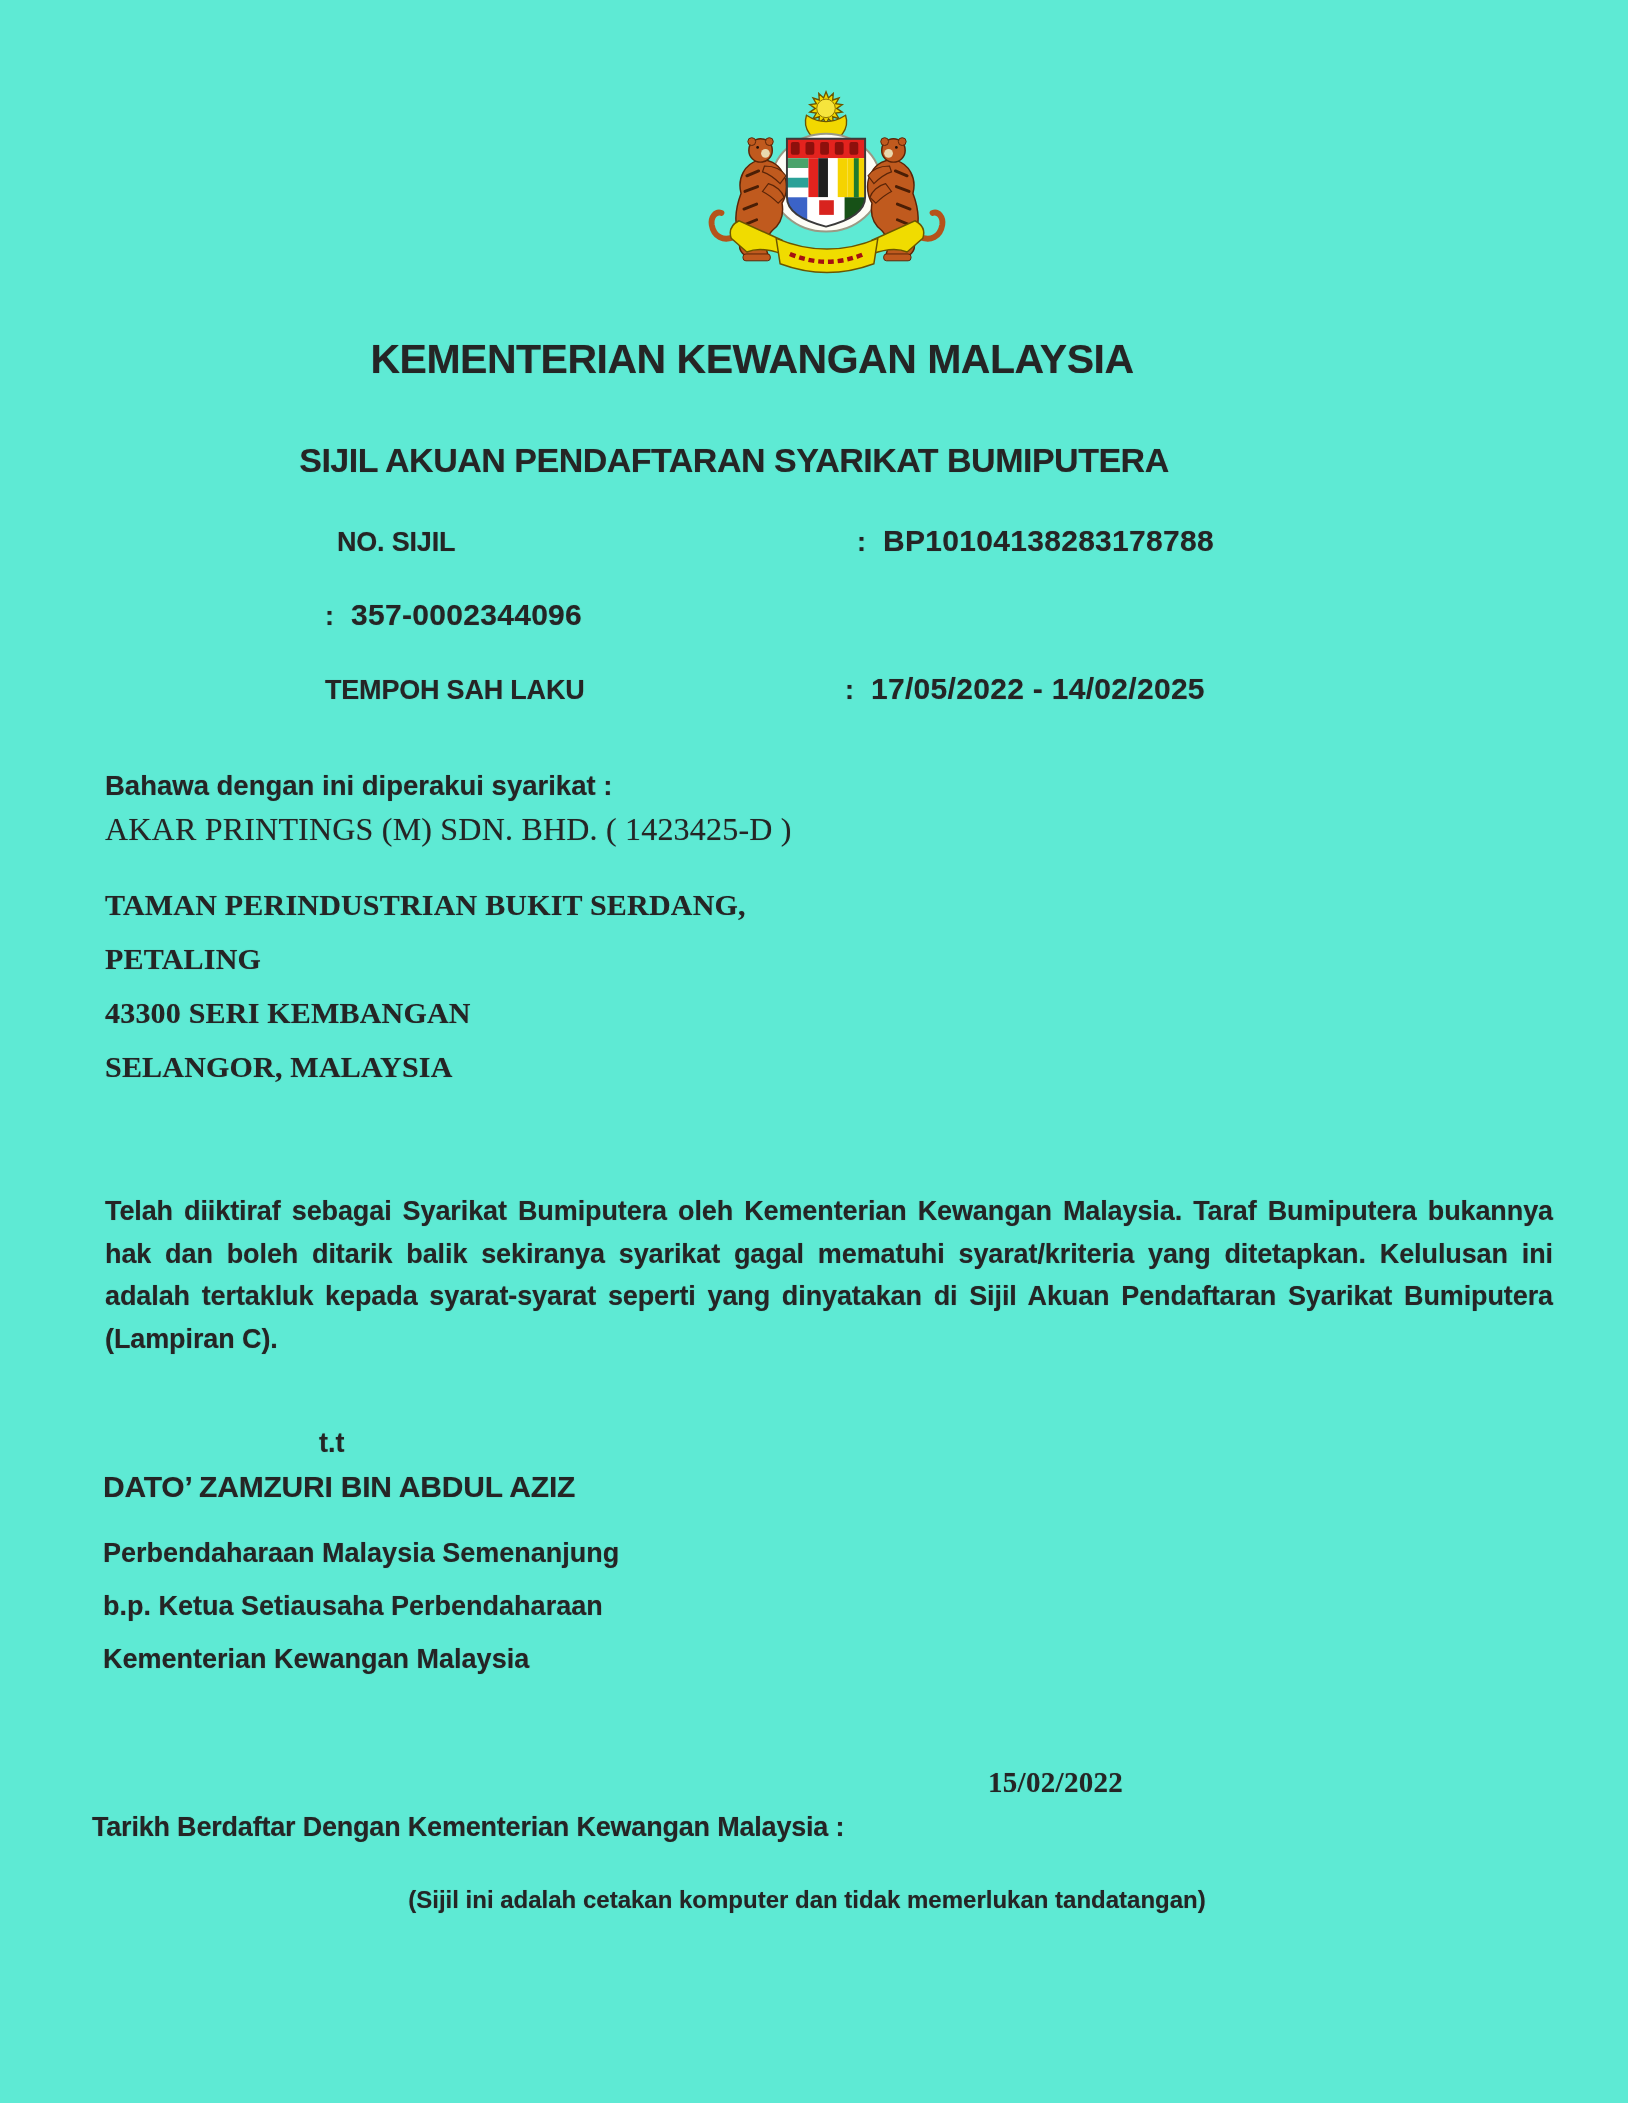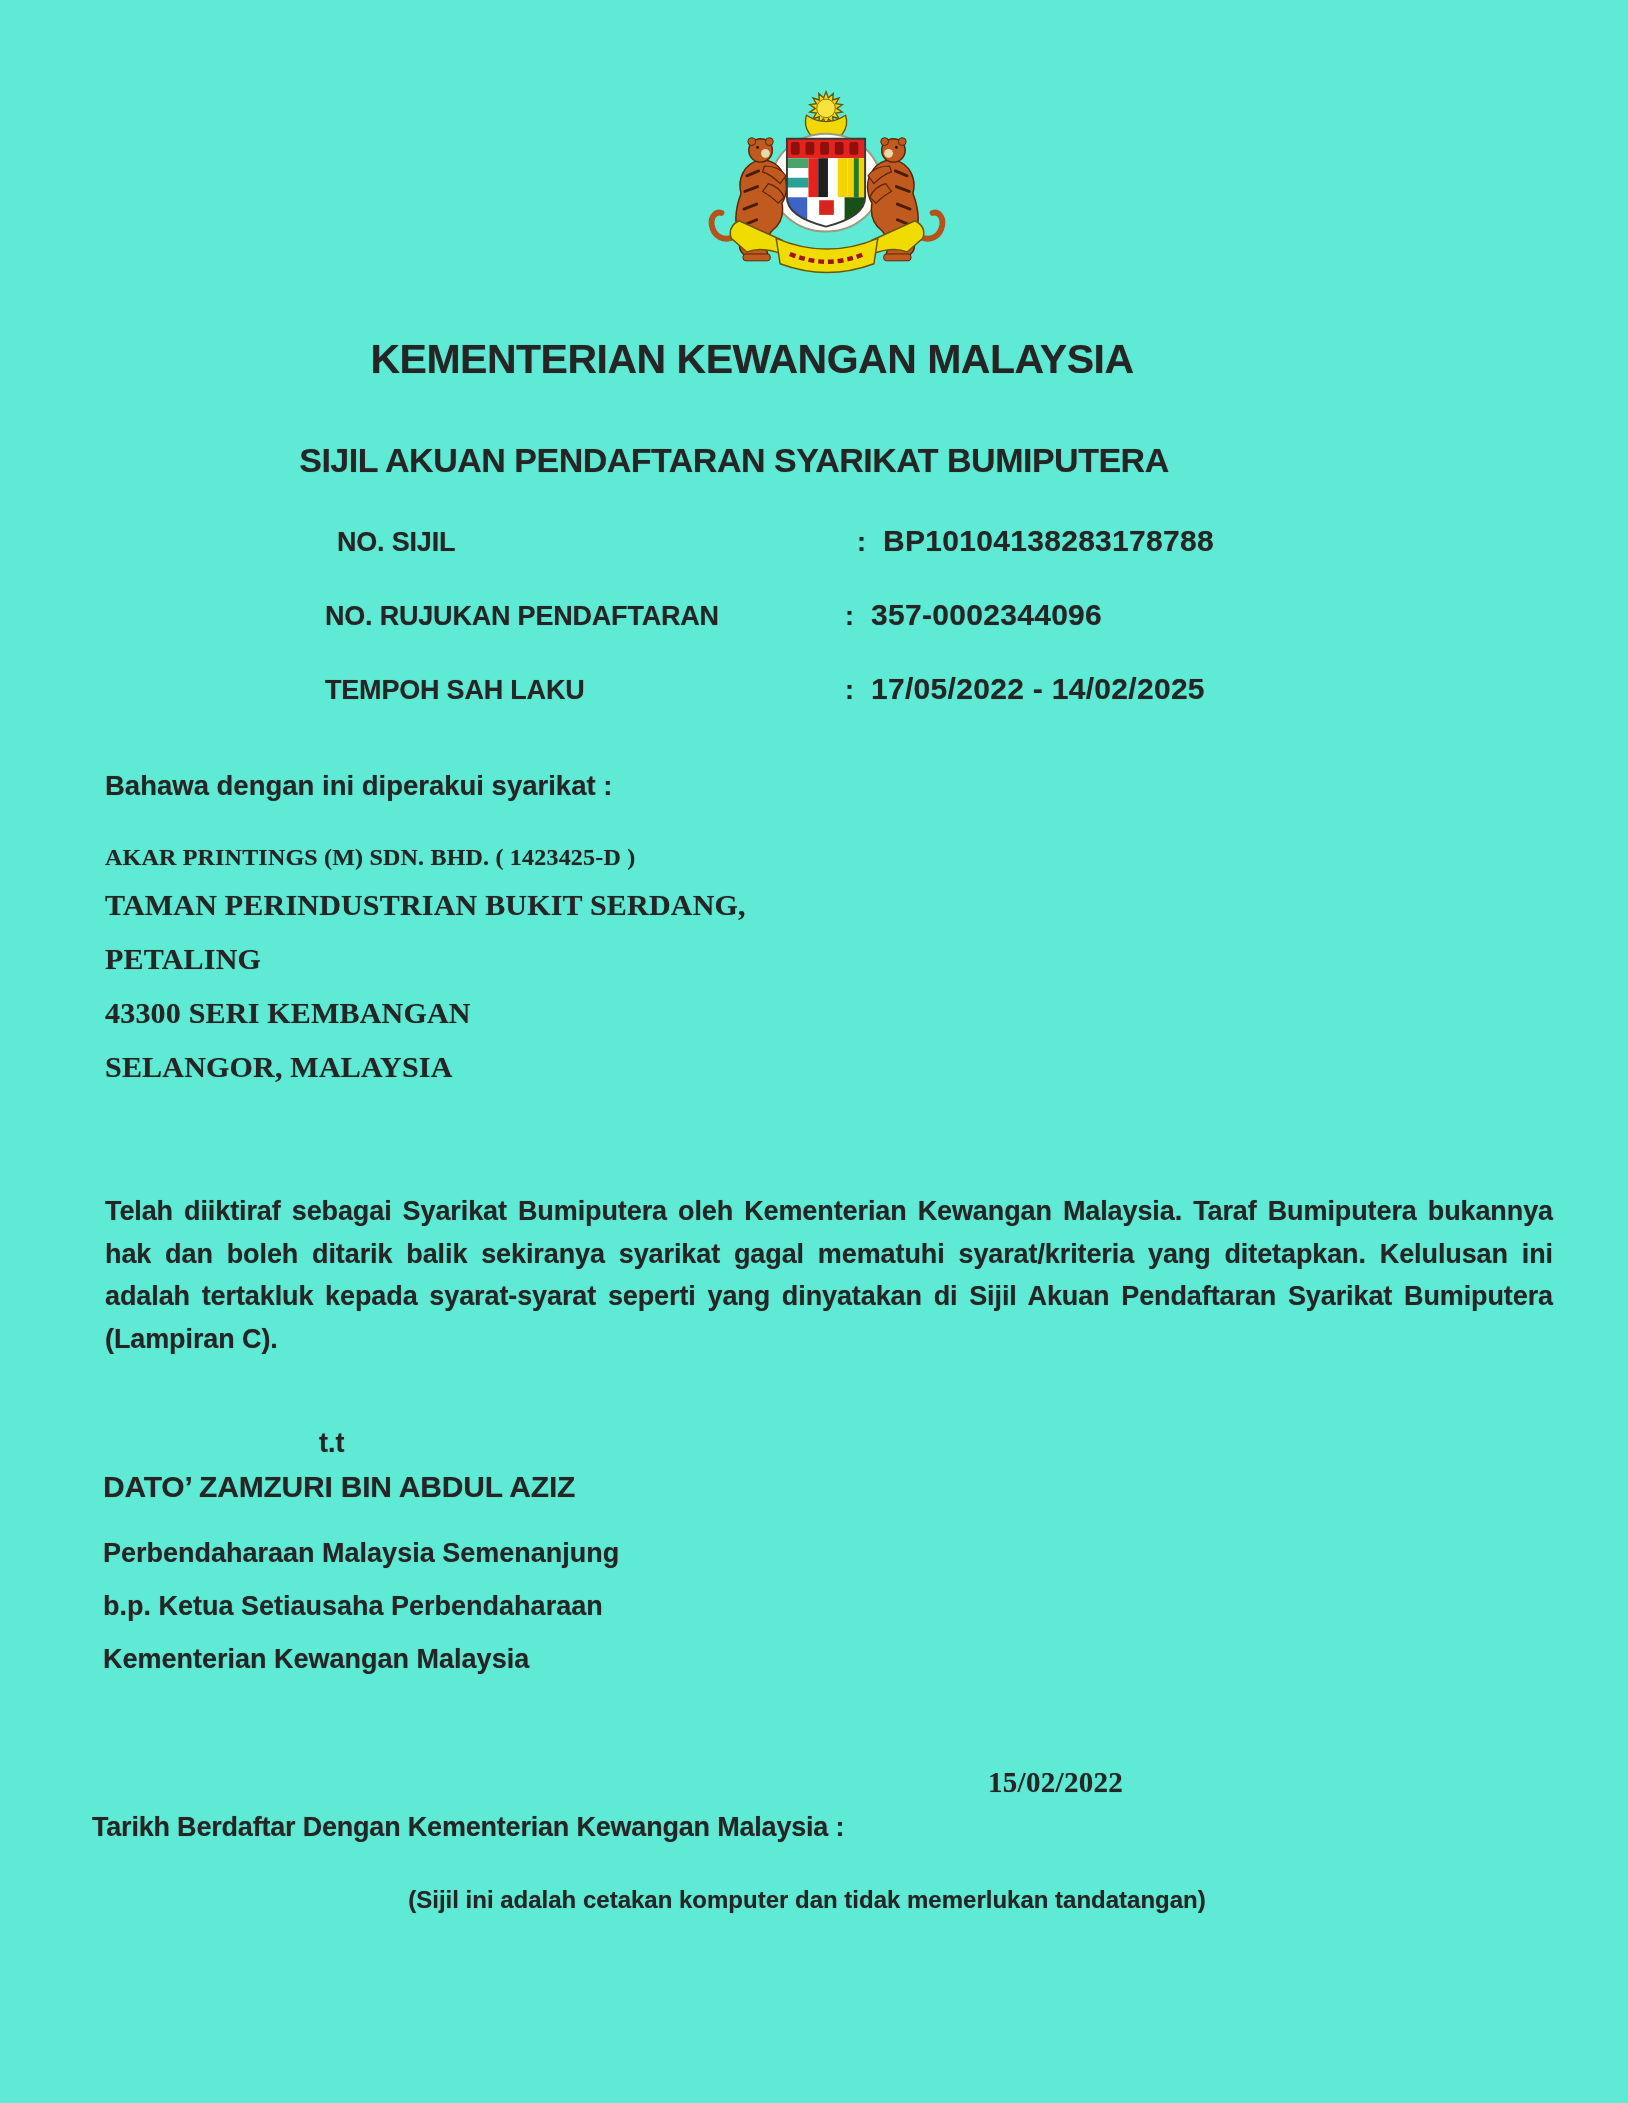"NO. RUJUKAN PENDAFTARAN" span.lbl { html: <span>NO. RUJUKAN PENDAFTARAN</span> -> none }
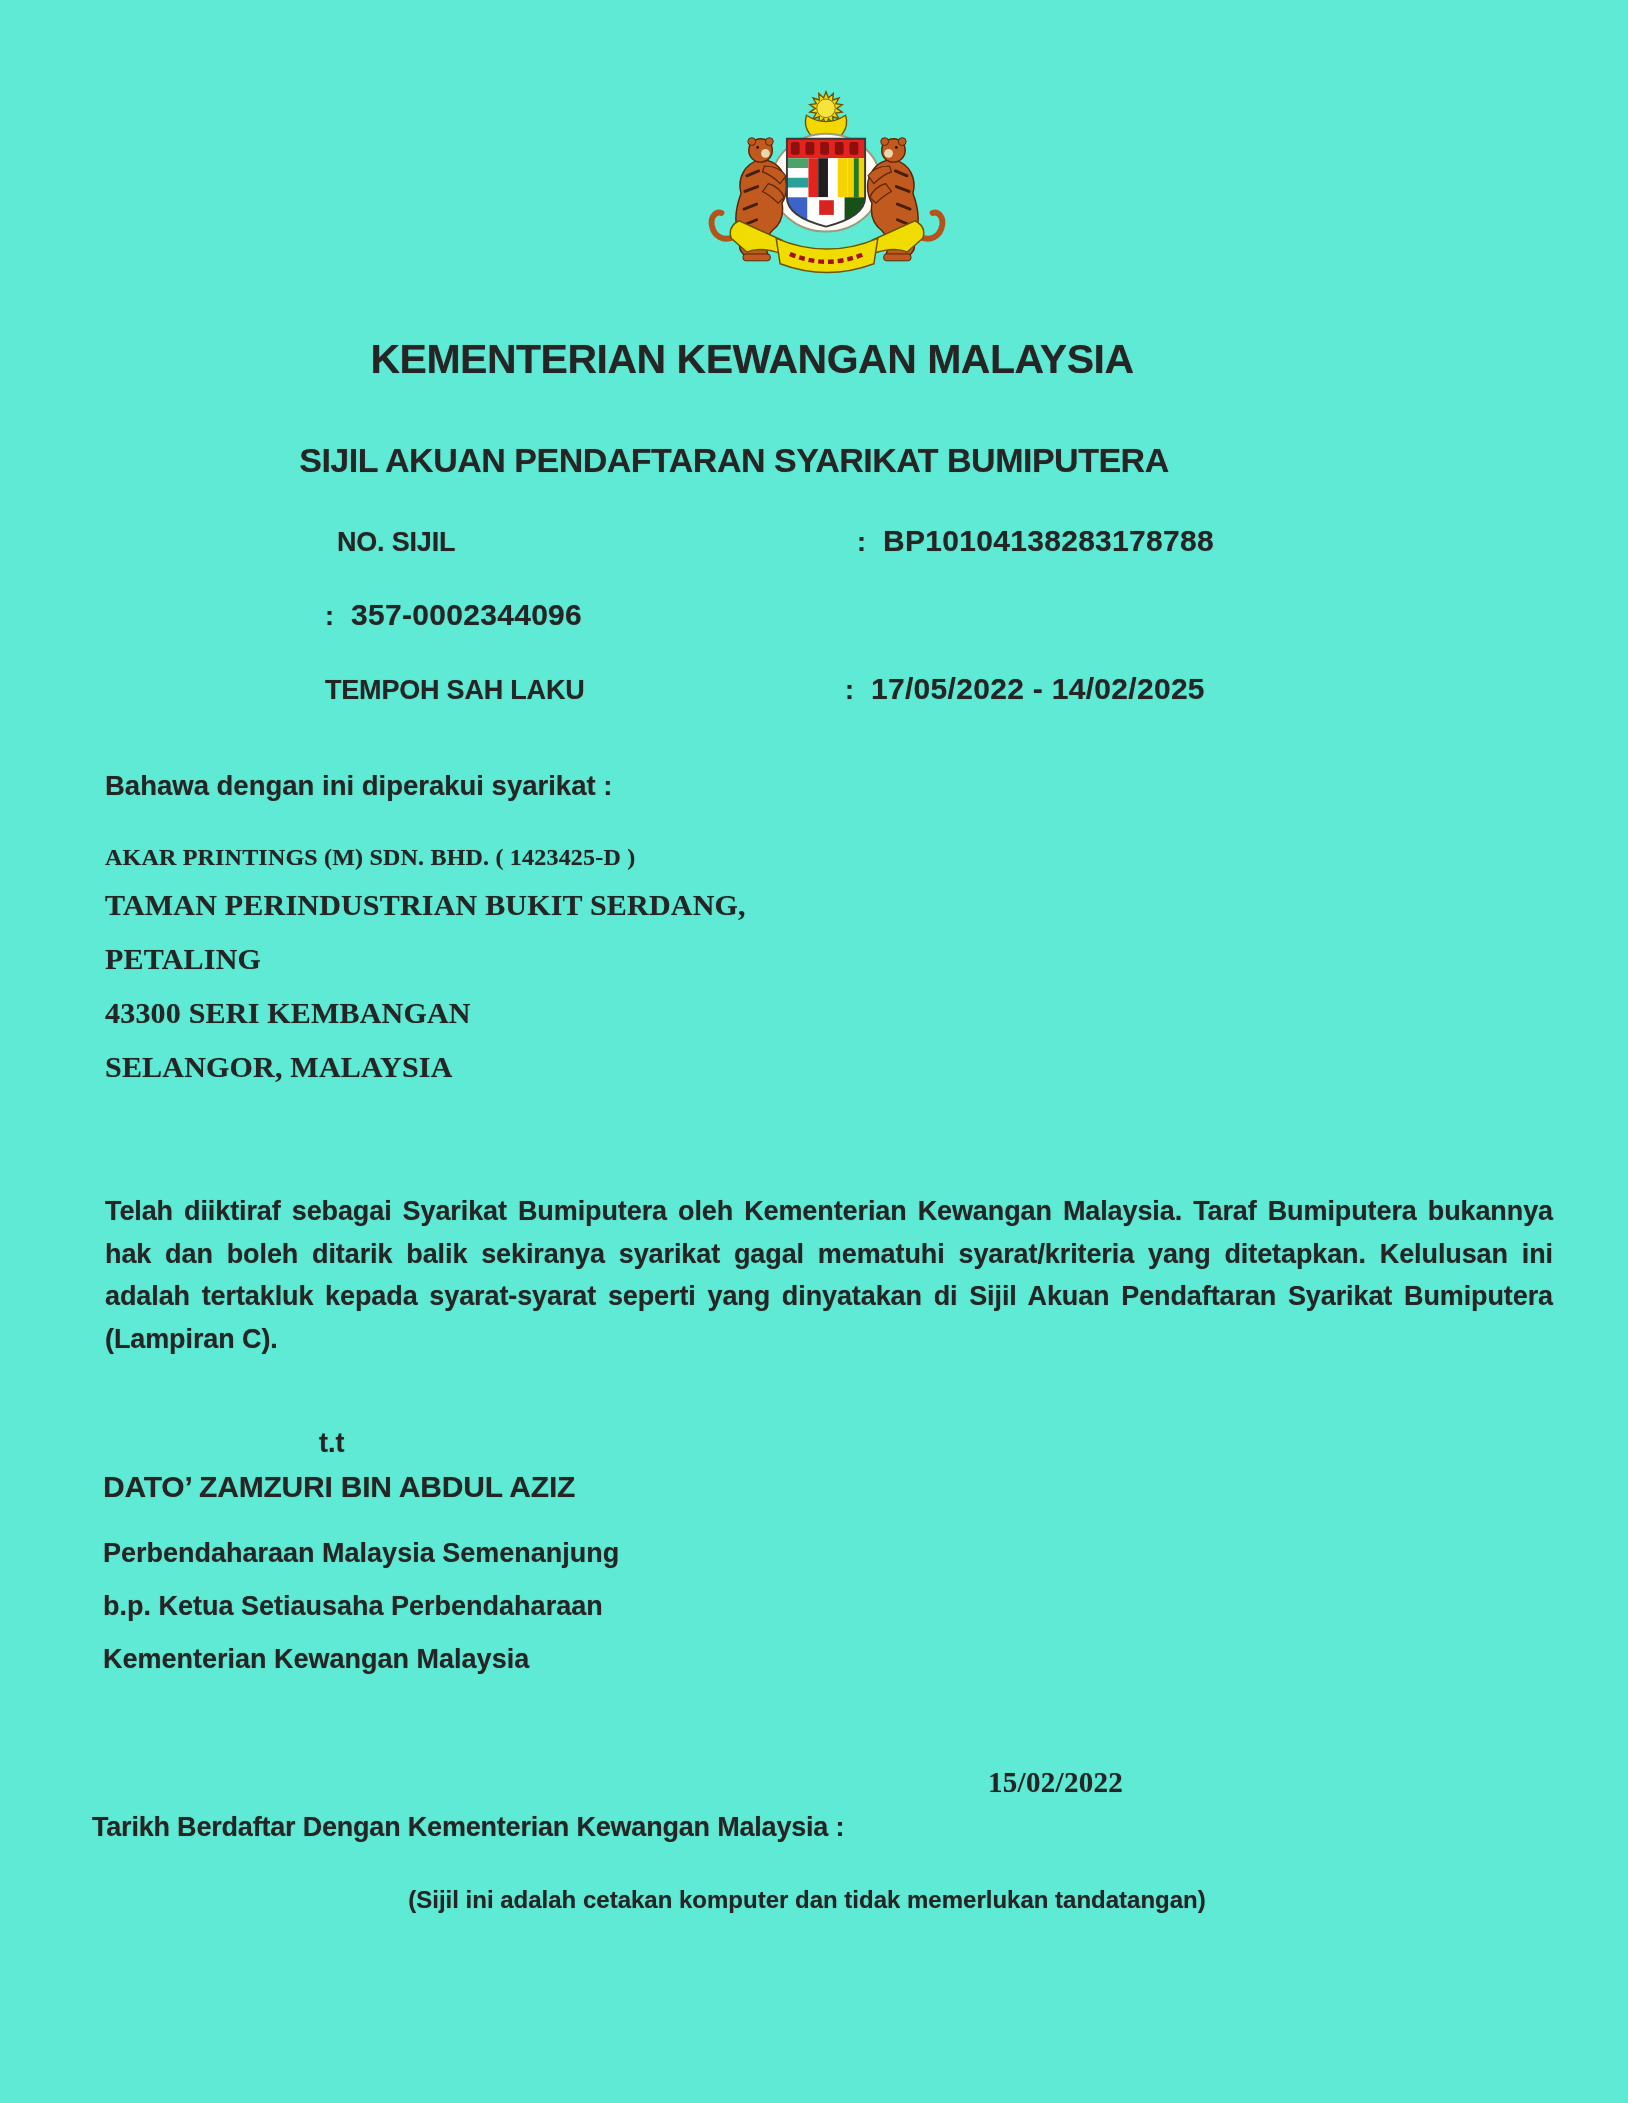"AKAR PRINTINGS (M) SDN. BHD." .company-name { font-size: 24px -> 32px; font-weight: 700 -> 400; top: 844px -> 811px }
